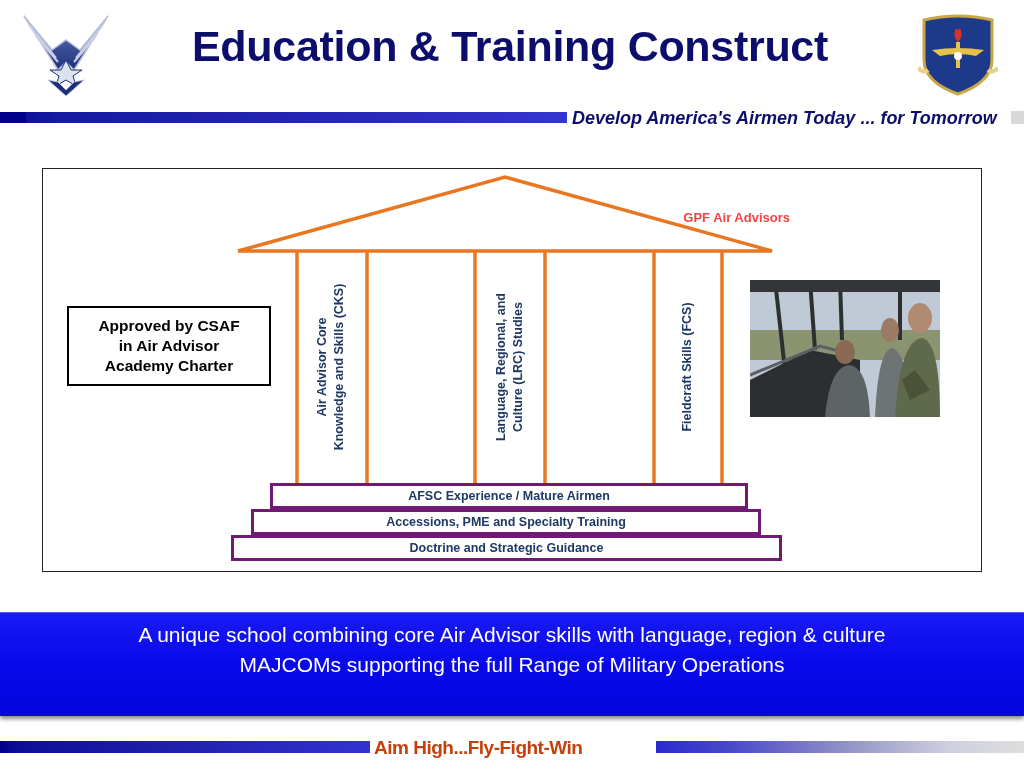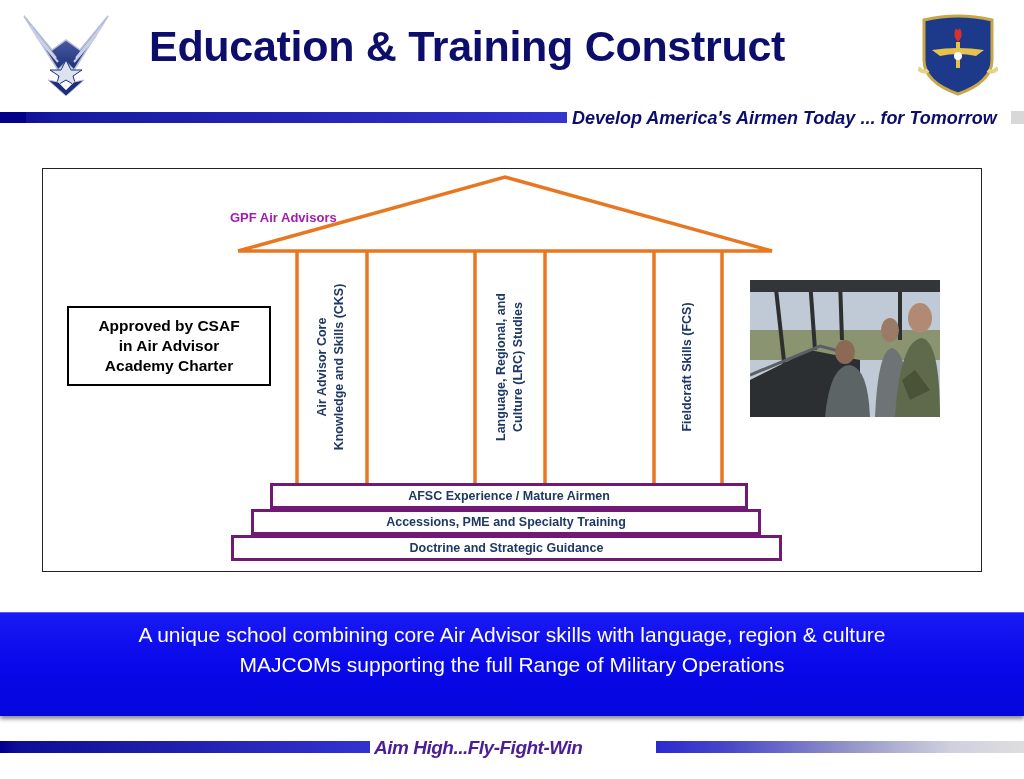"Education & Training Construct" .title { left: 149px -> 140px; text-align: left -> center }
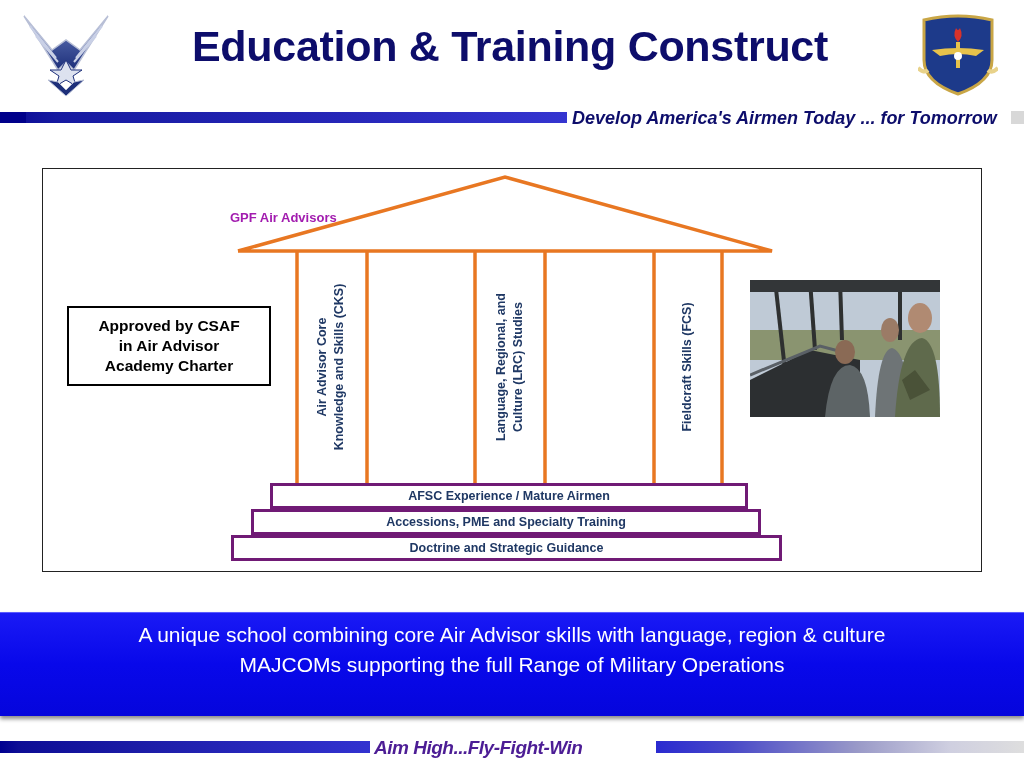"GPF Air Advisors" .roof-label { color: #a21caf -> #ef4444; text-align: left -> right }
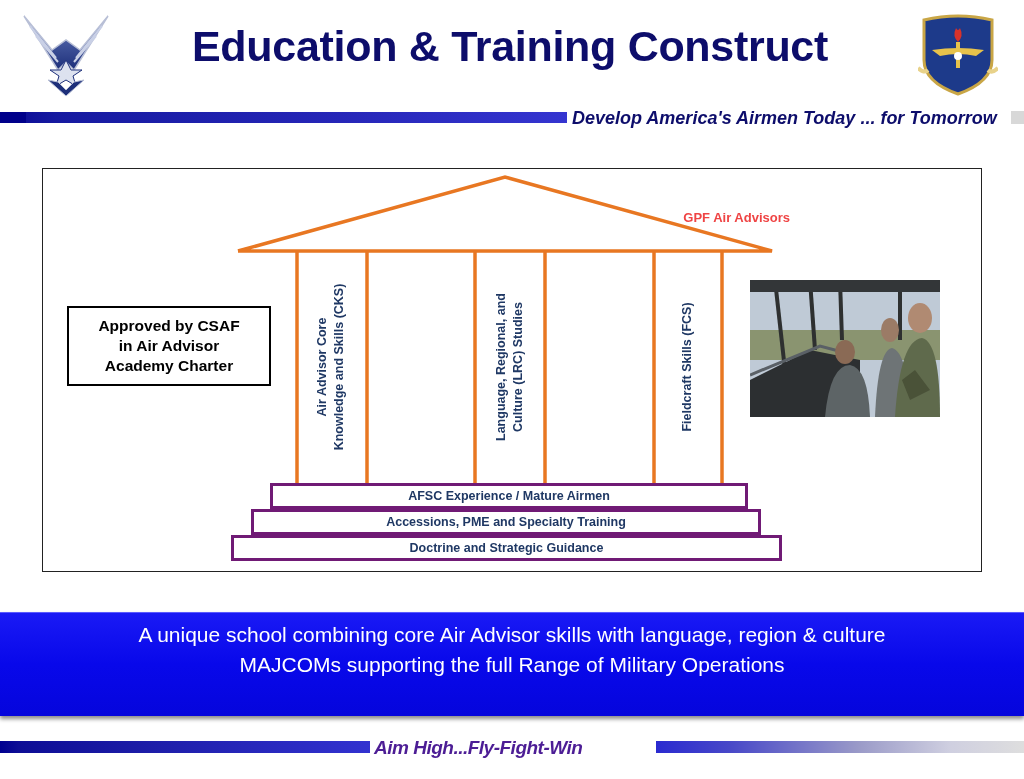"Aim High...Fly-Fight-Win" .ftr-tag { color: #4c1d95 -> #c2410c; font-style: italic -> none }
